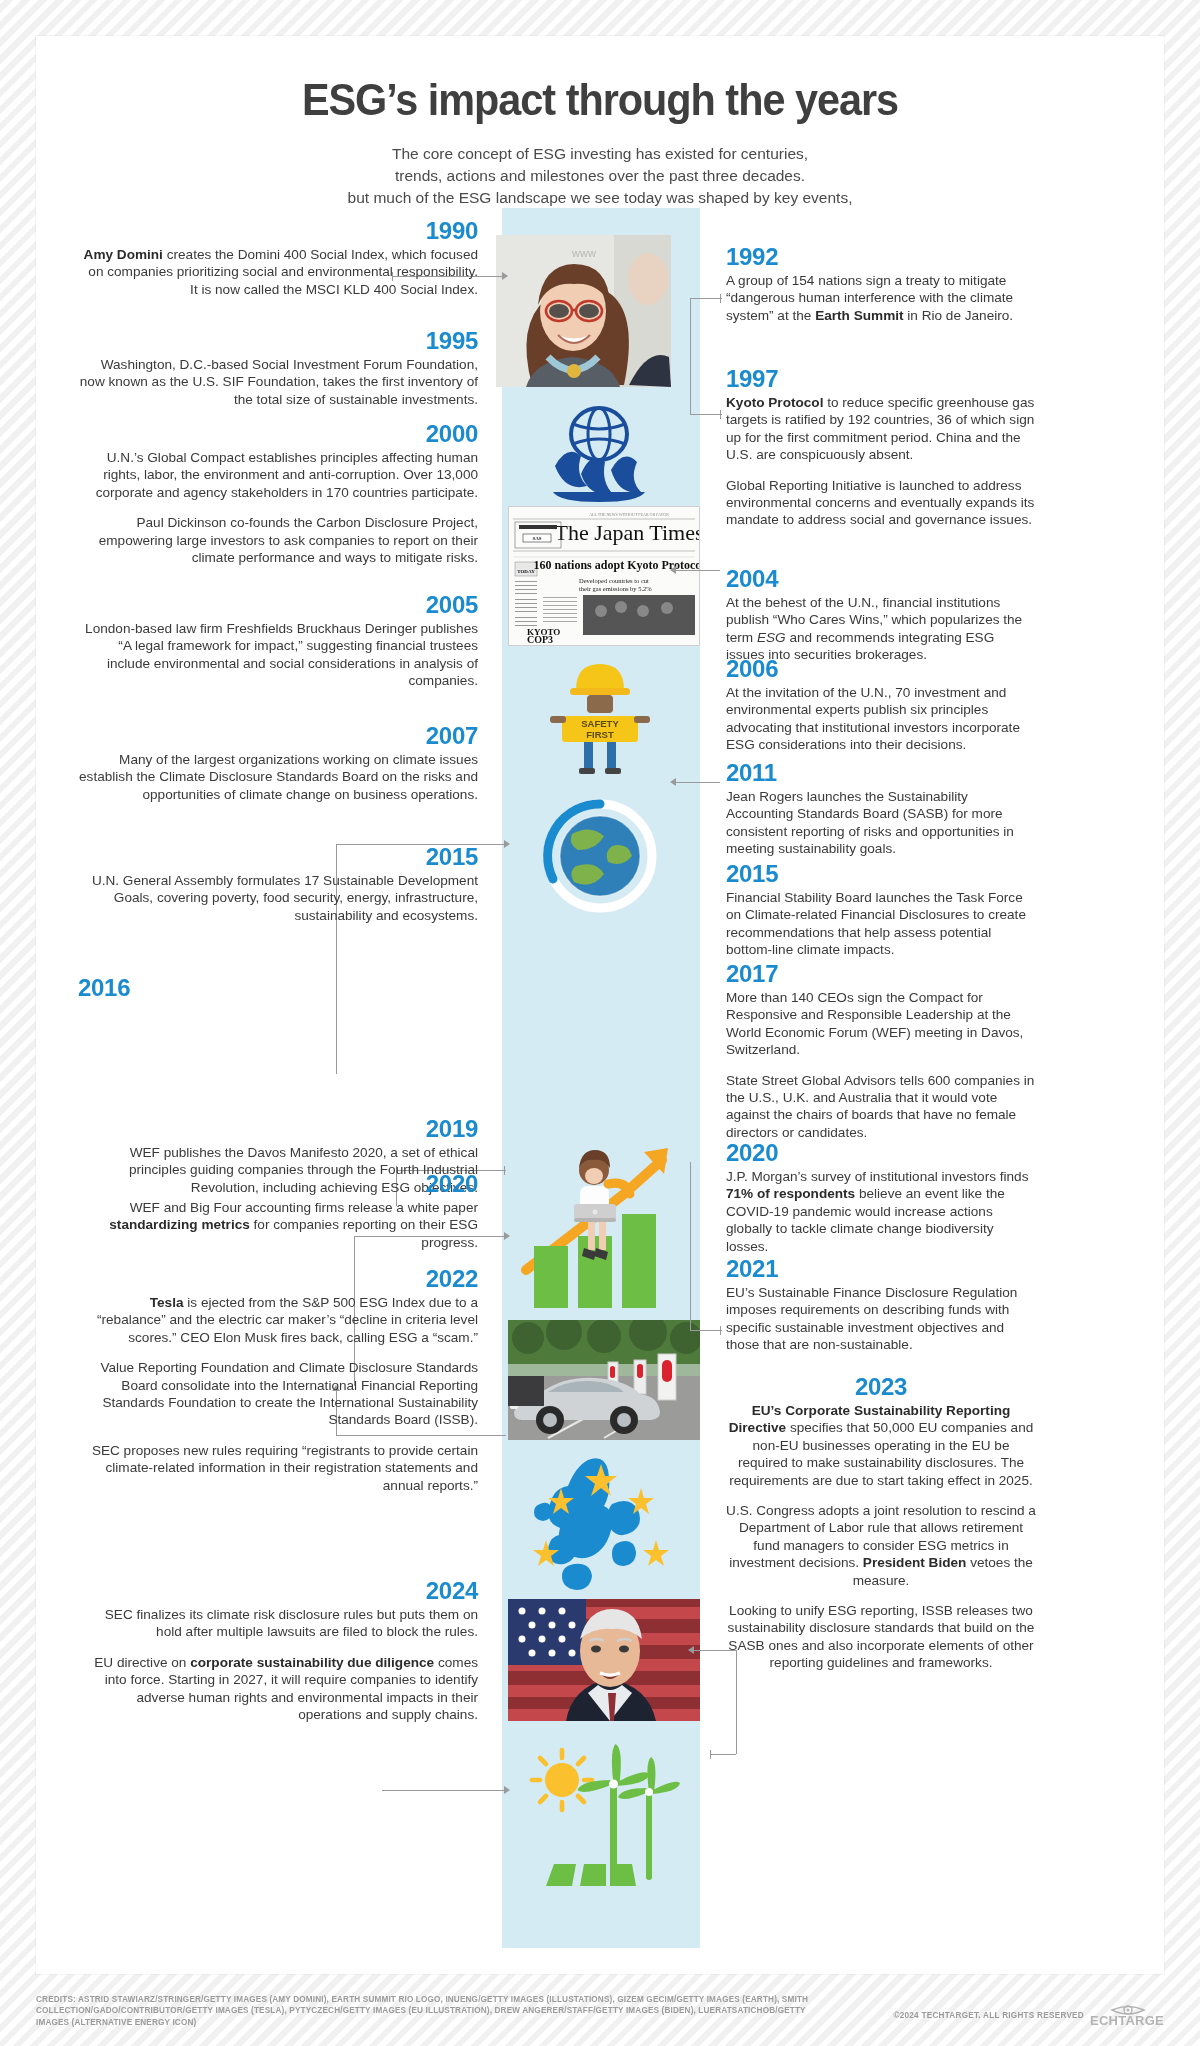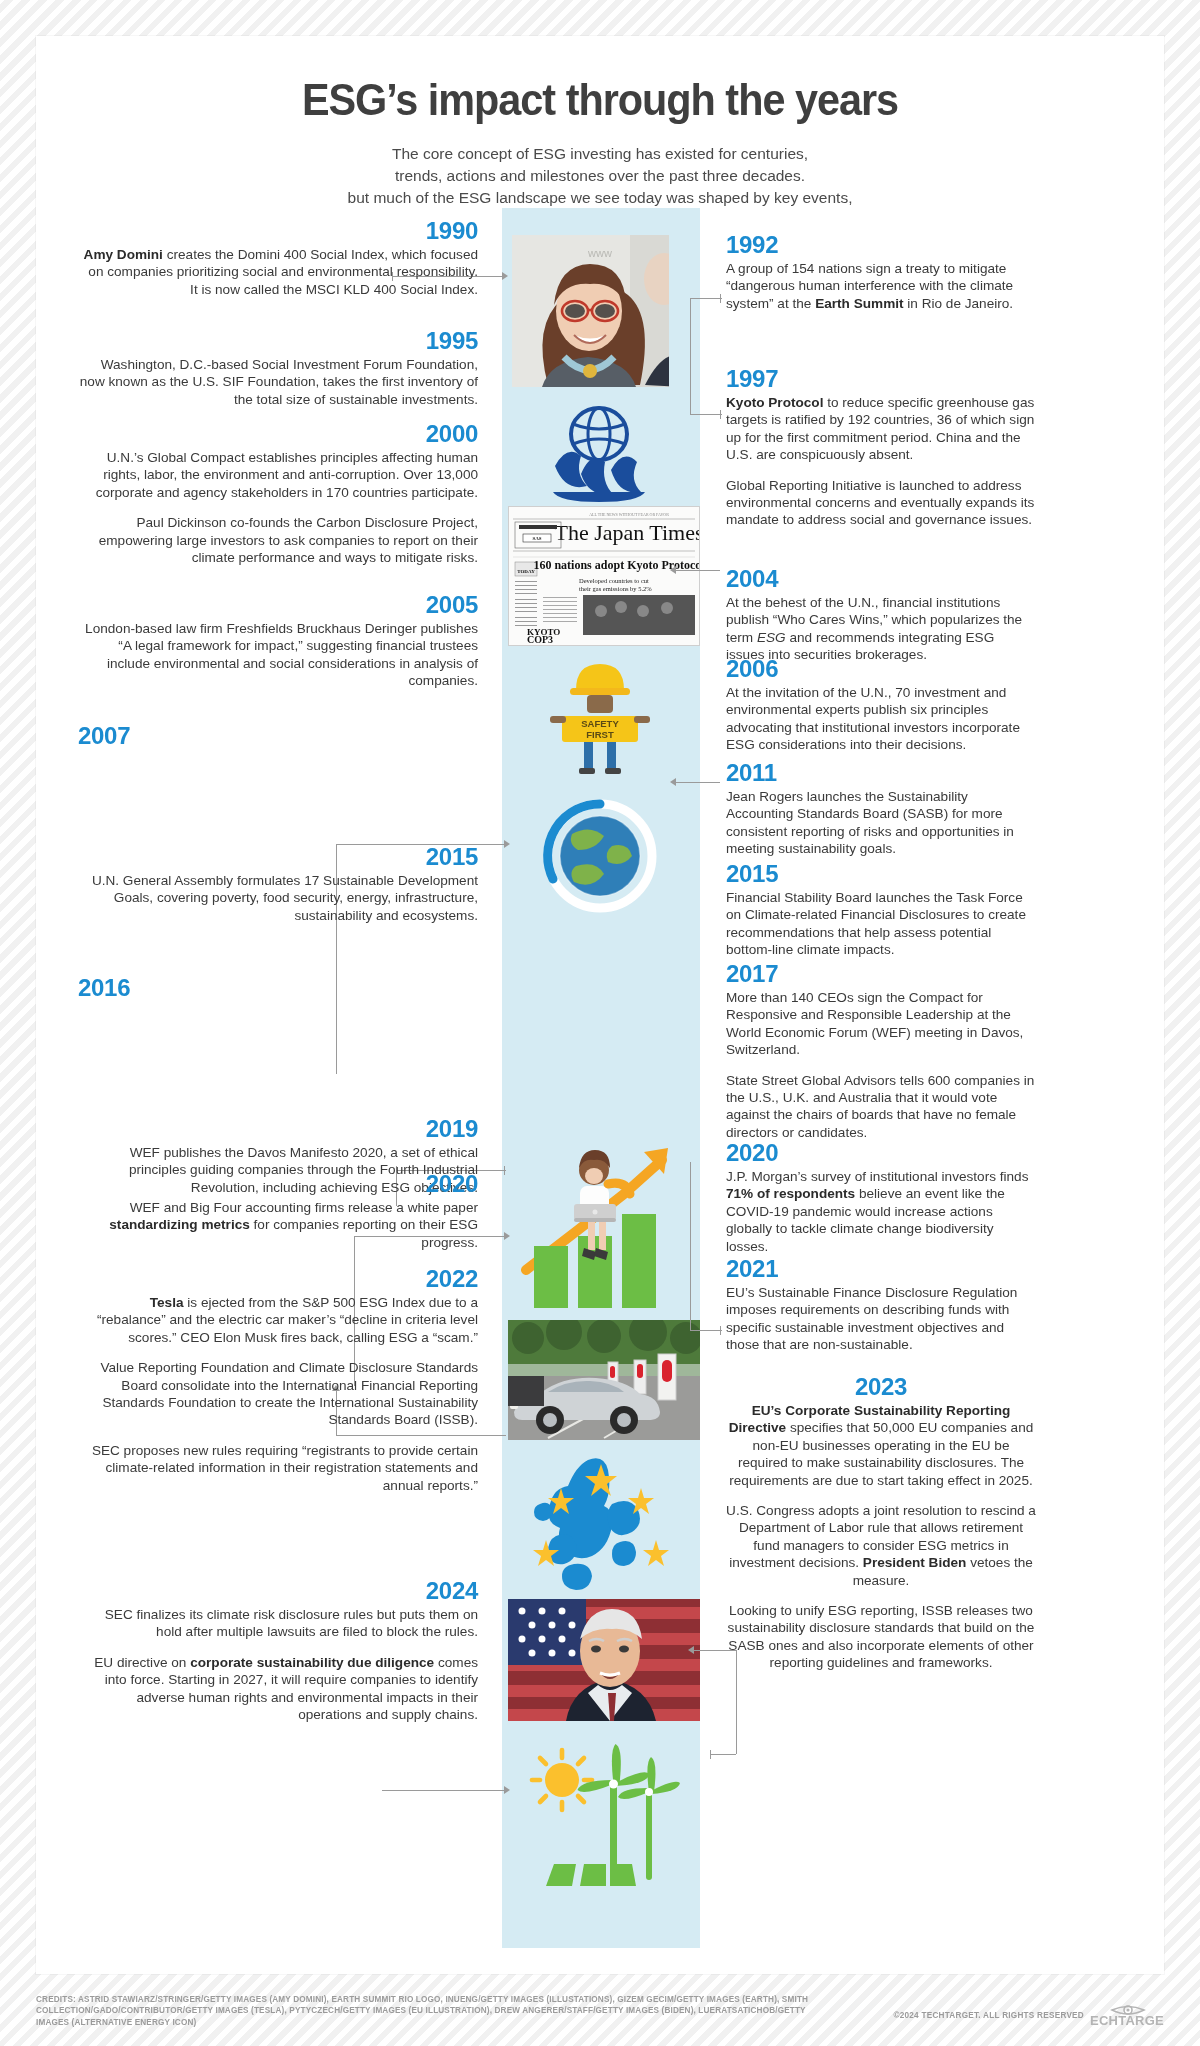"www" div.media { left: 476px -> 460px; width: 157px -> 175px }
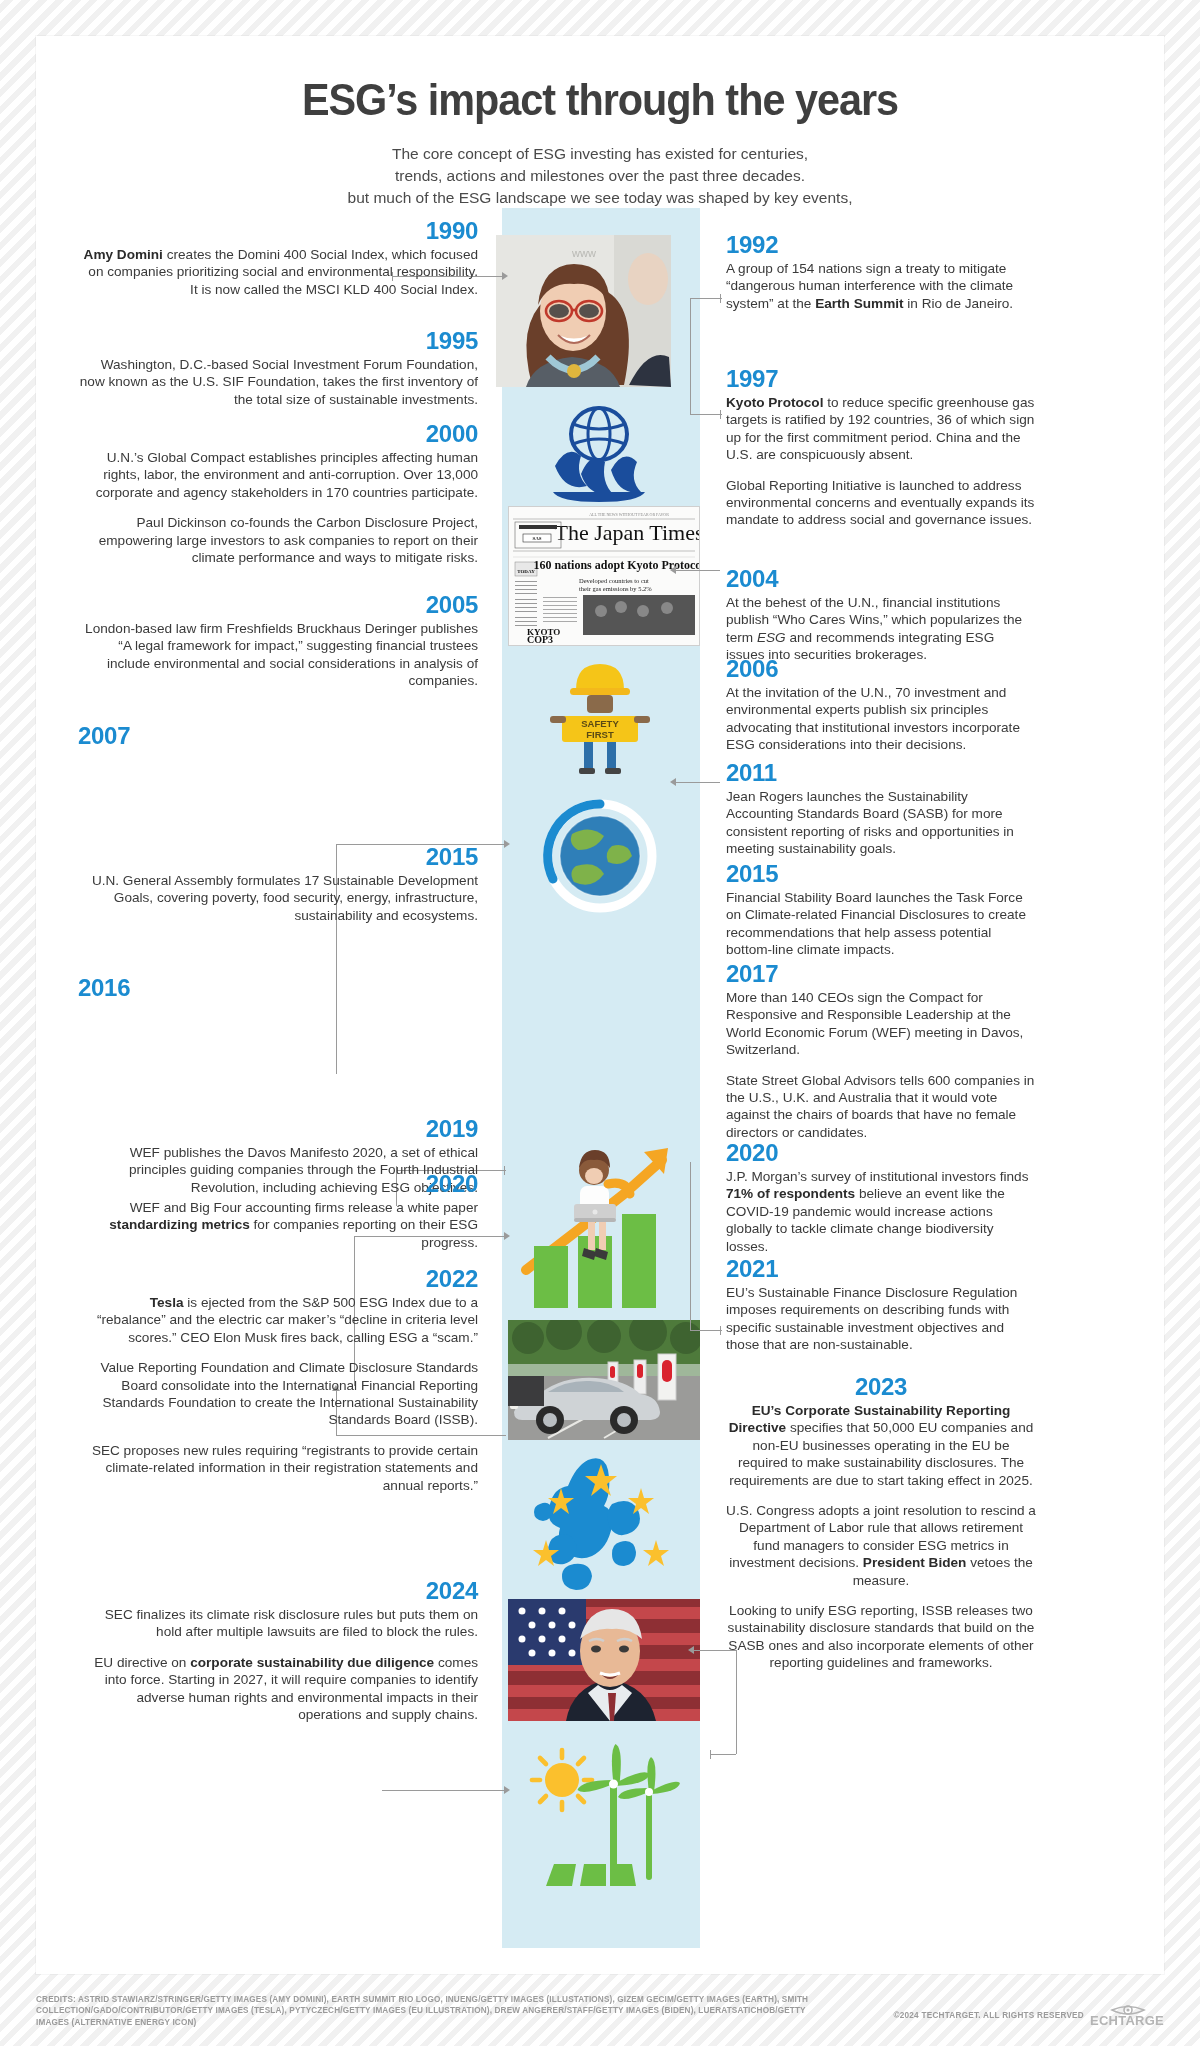"1992" div.entry { top: 196px -> 208px }
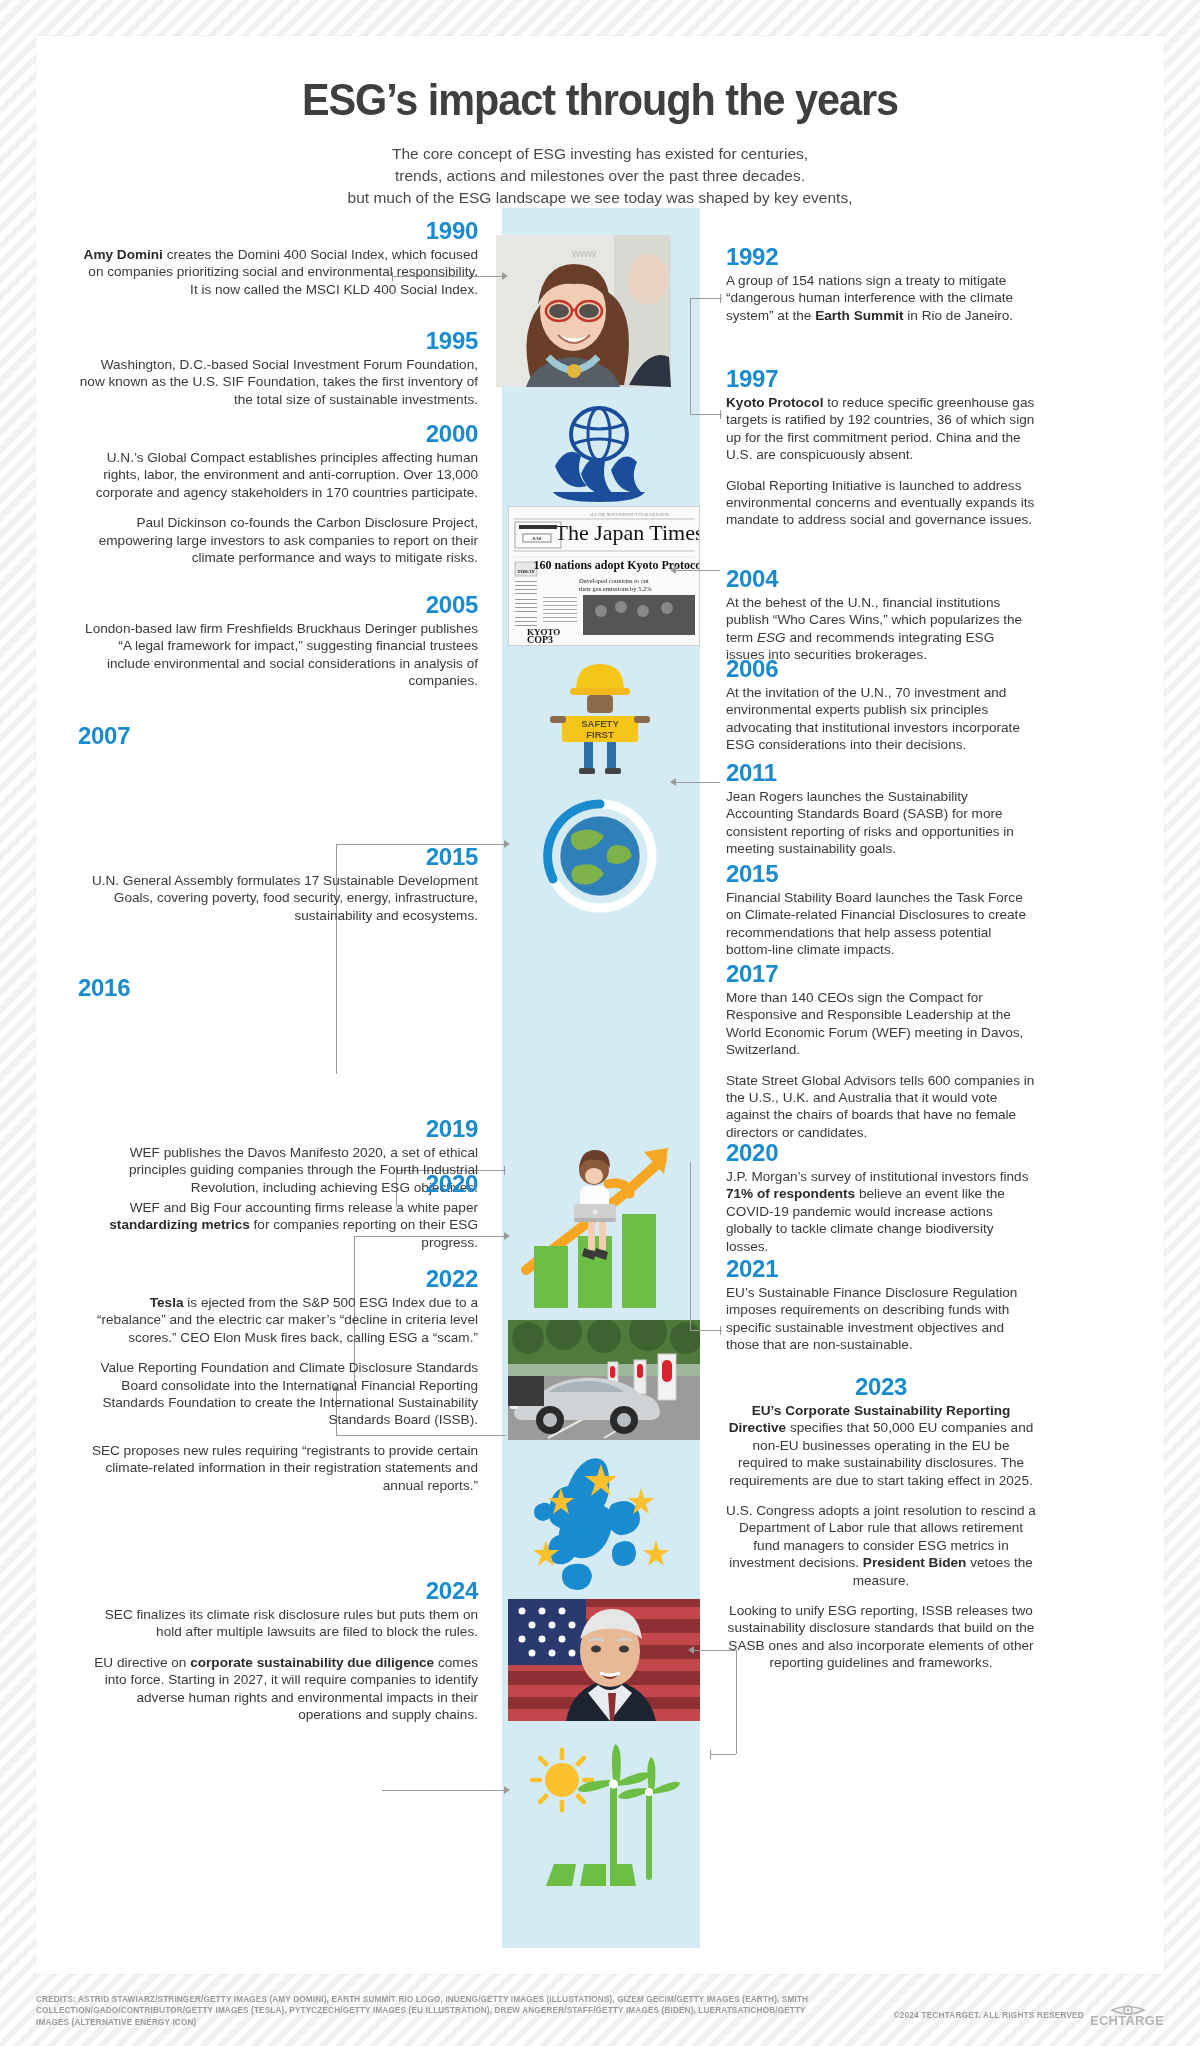"Many of the largest organizations" div.txt { html: none -> <div>Many of the largest organizations working on climate issues establish the Climate Disclosure Standards Board on the risks and opportunities of climate change on business operations.</div> }
